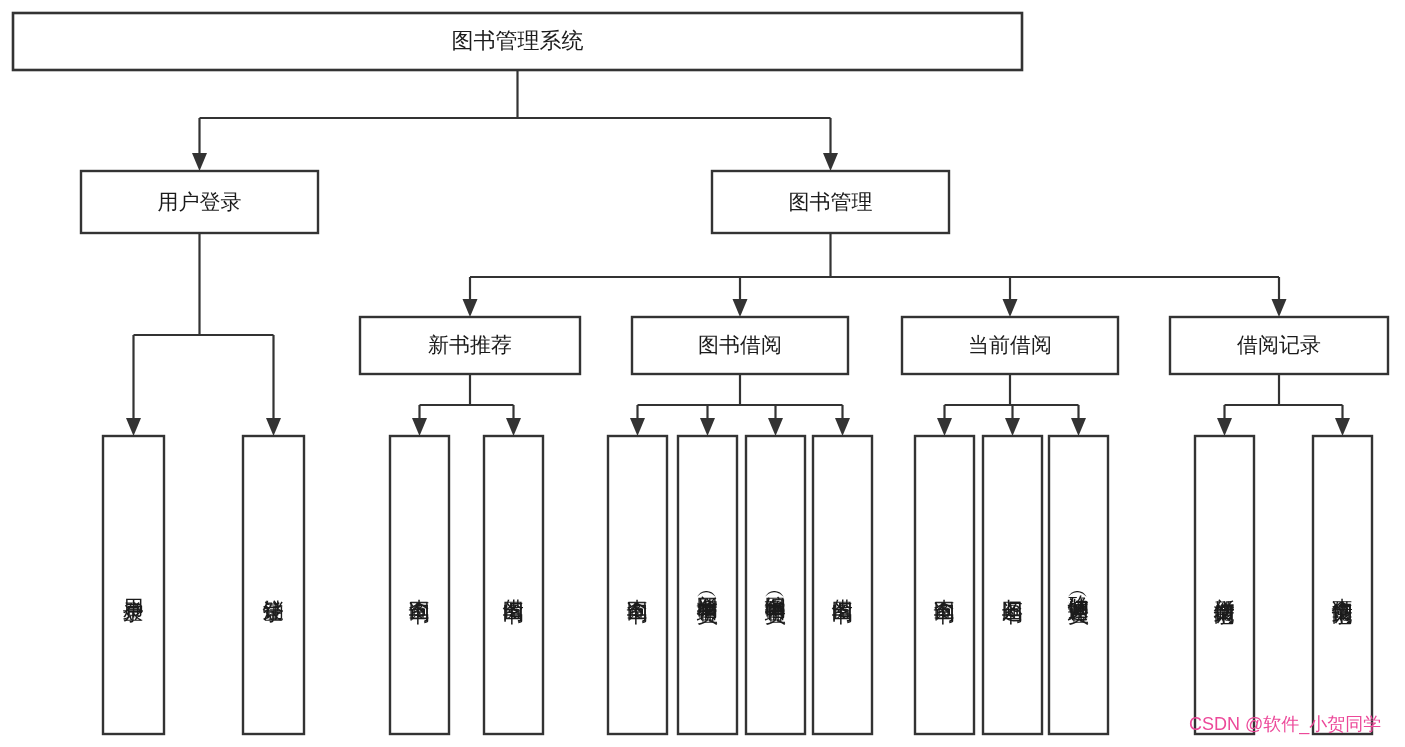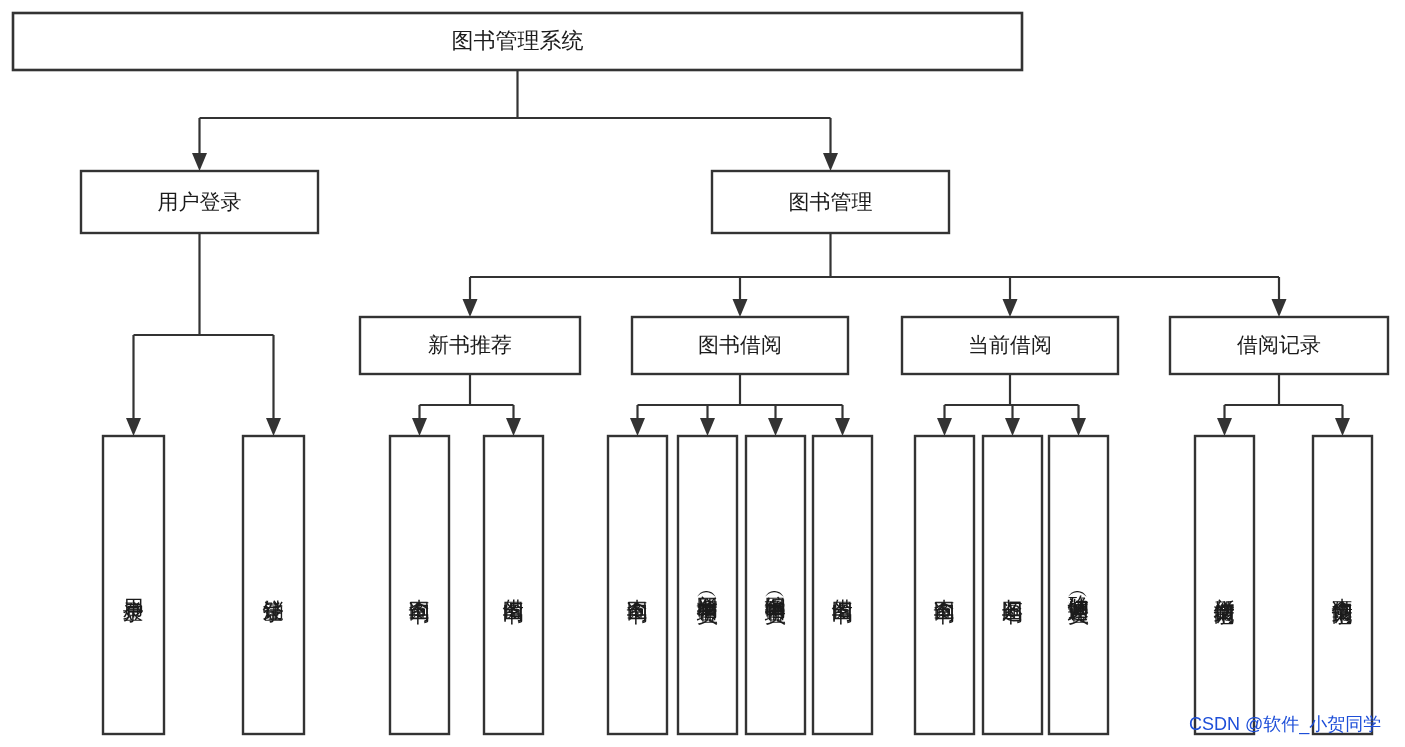"CSDN @软件_小贺同学" .watermark { color: #1d4ed8 -> #ec4899 }
